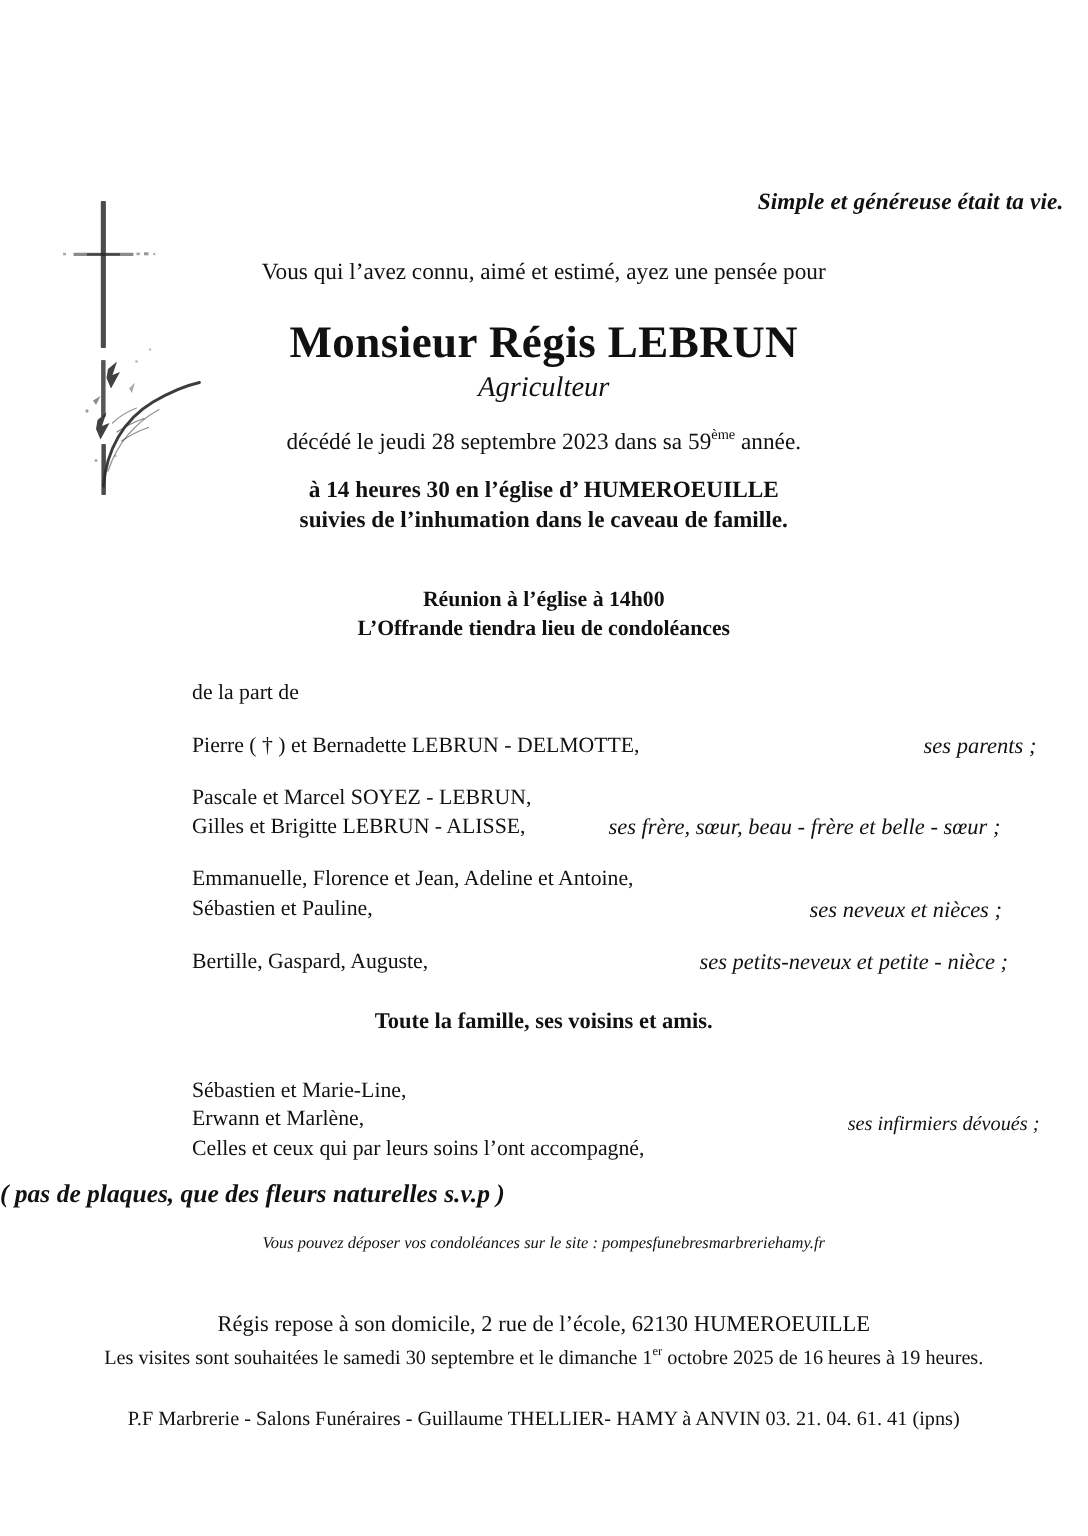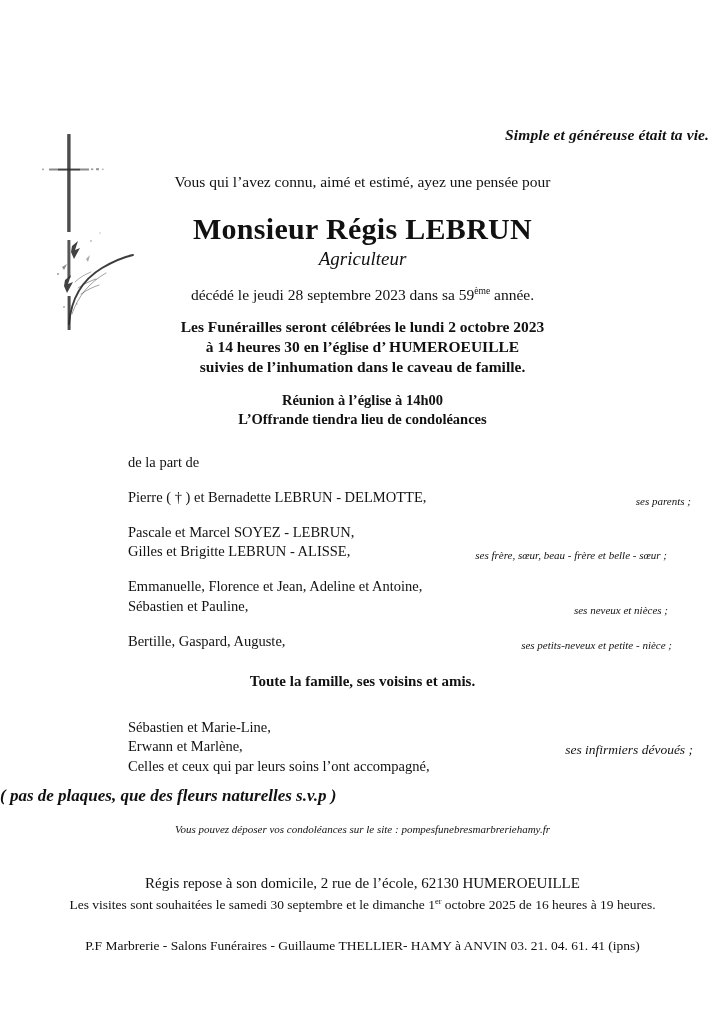"Les Funérailles seront célébrées le" div { html: <div>Les Funérailles seront célébrées le lundi 2 octobre 2023</div> -> none }
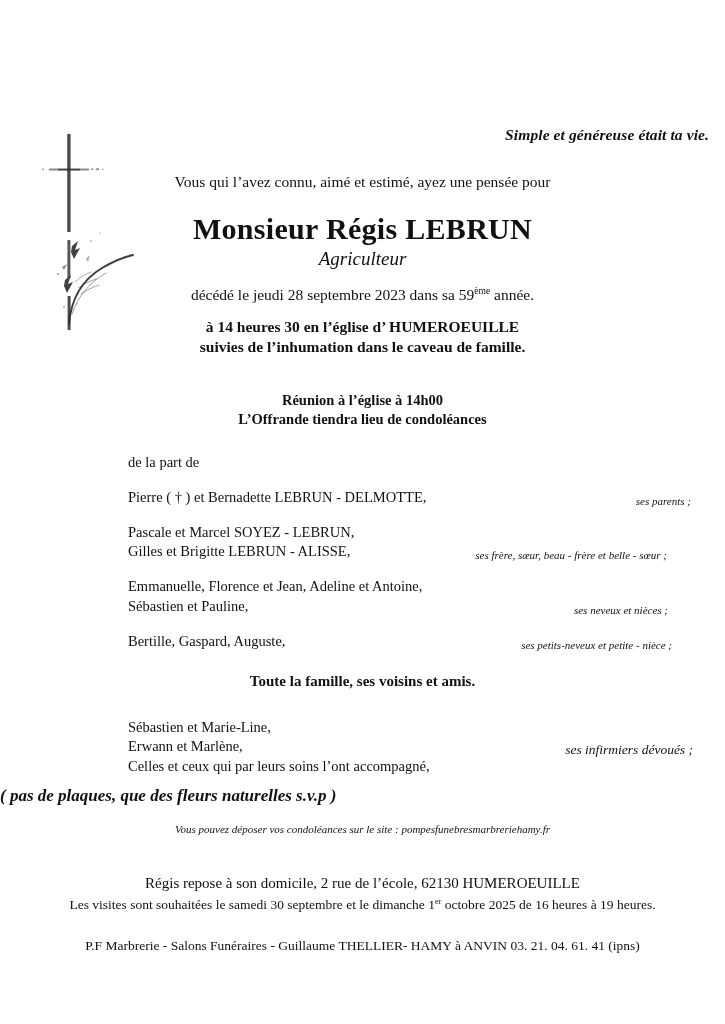"ses parents ;" .family-relation { font-size: 11px -> 15px }
